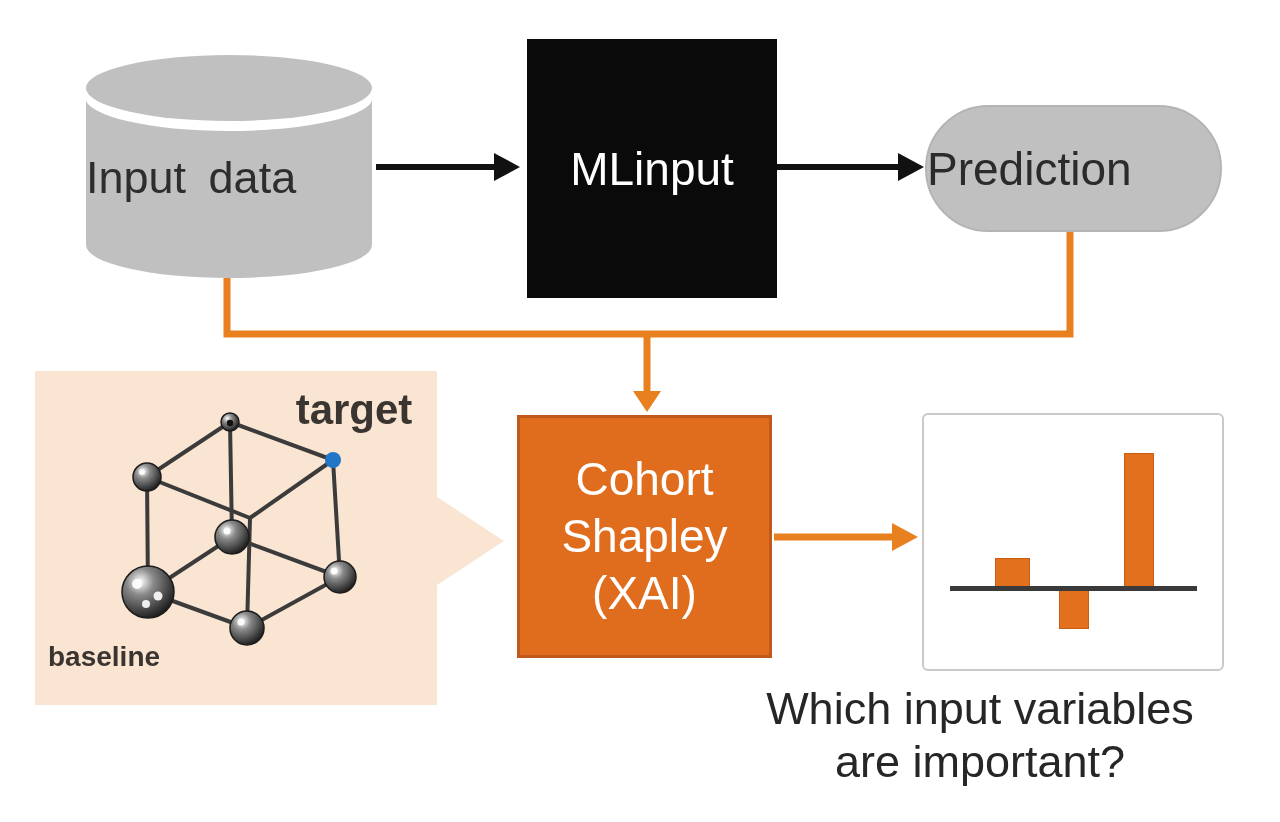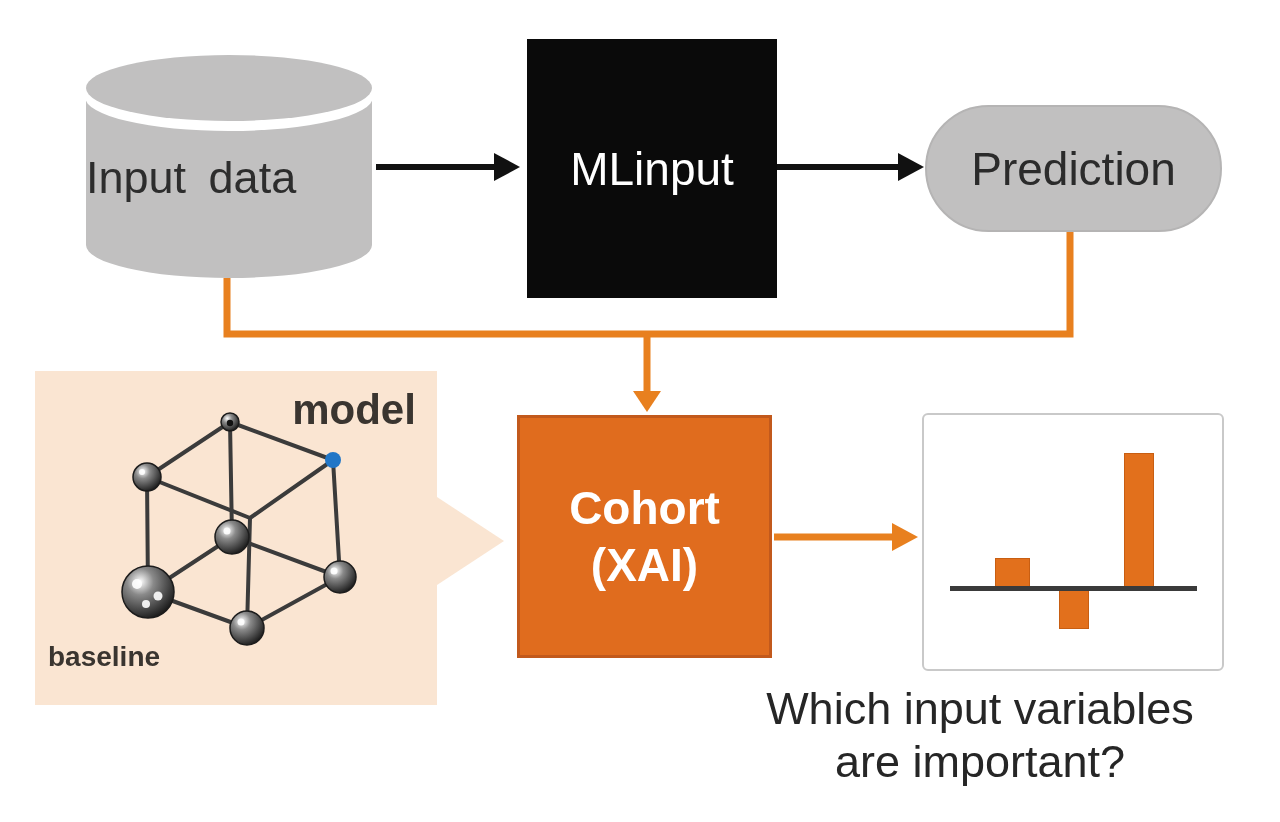"Prediction" .prediction-pill { justify-content: center -> flex-start }
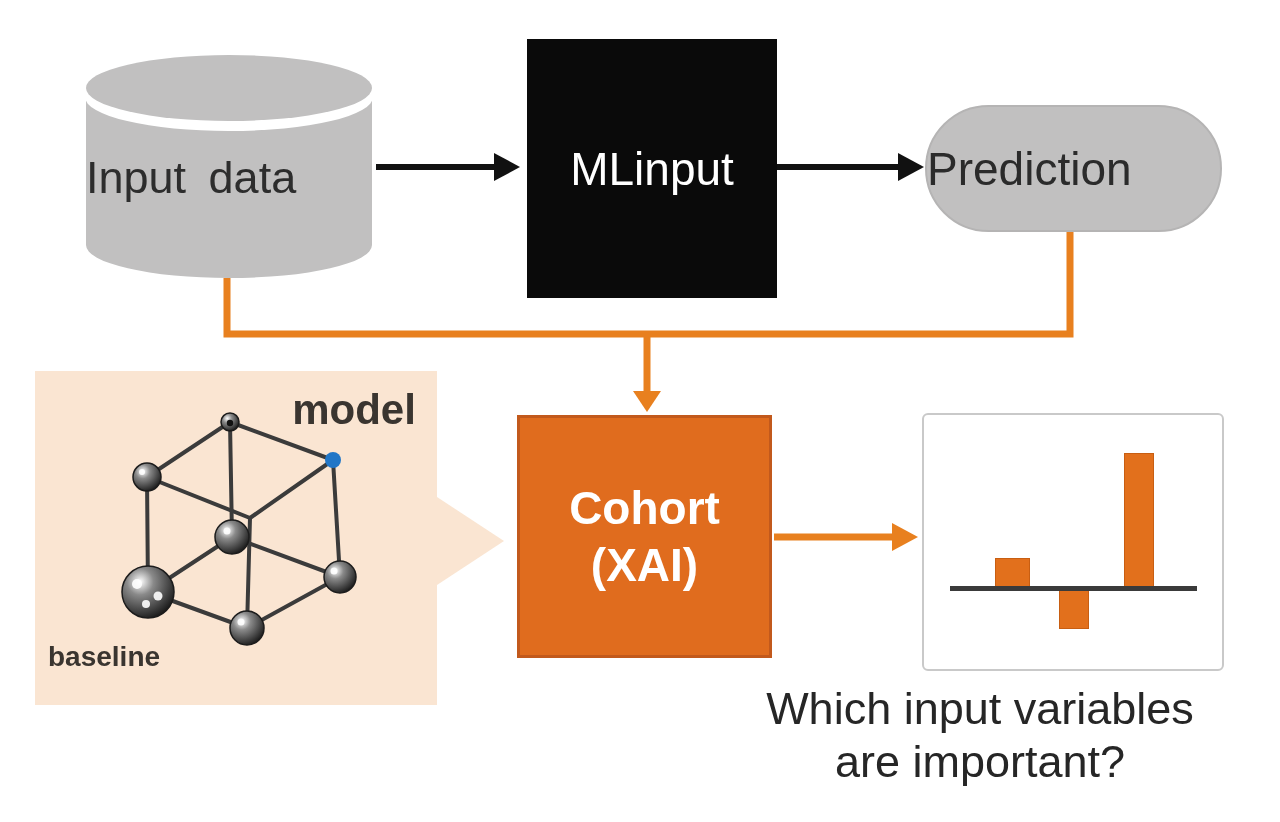"model" div.abs { text: model -> target }
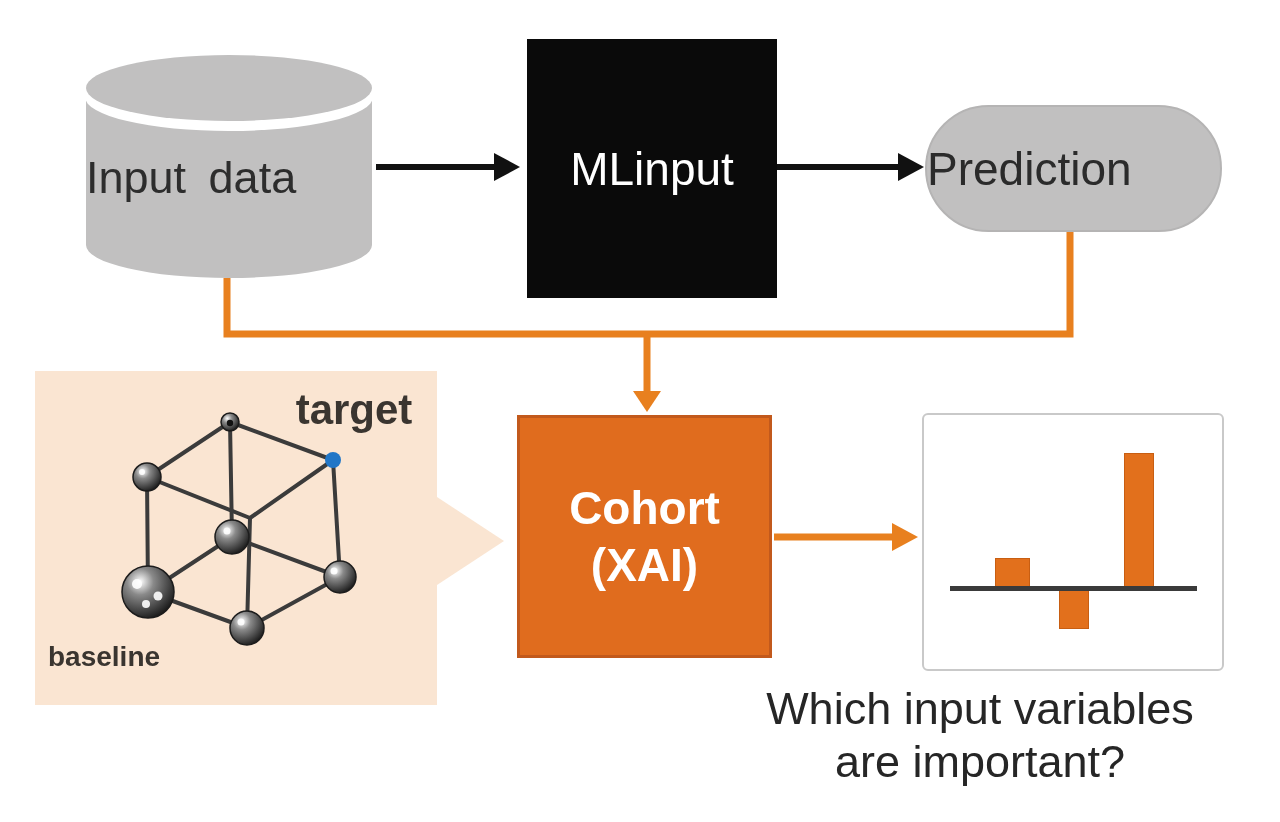"Cohort" .shapley-box span { font-weight: bold -> none }
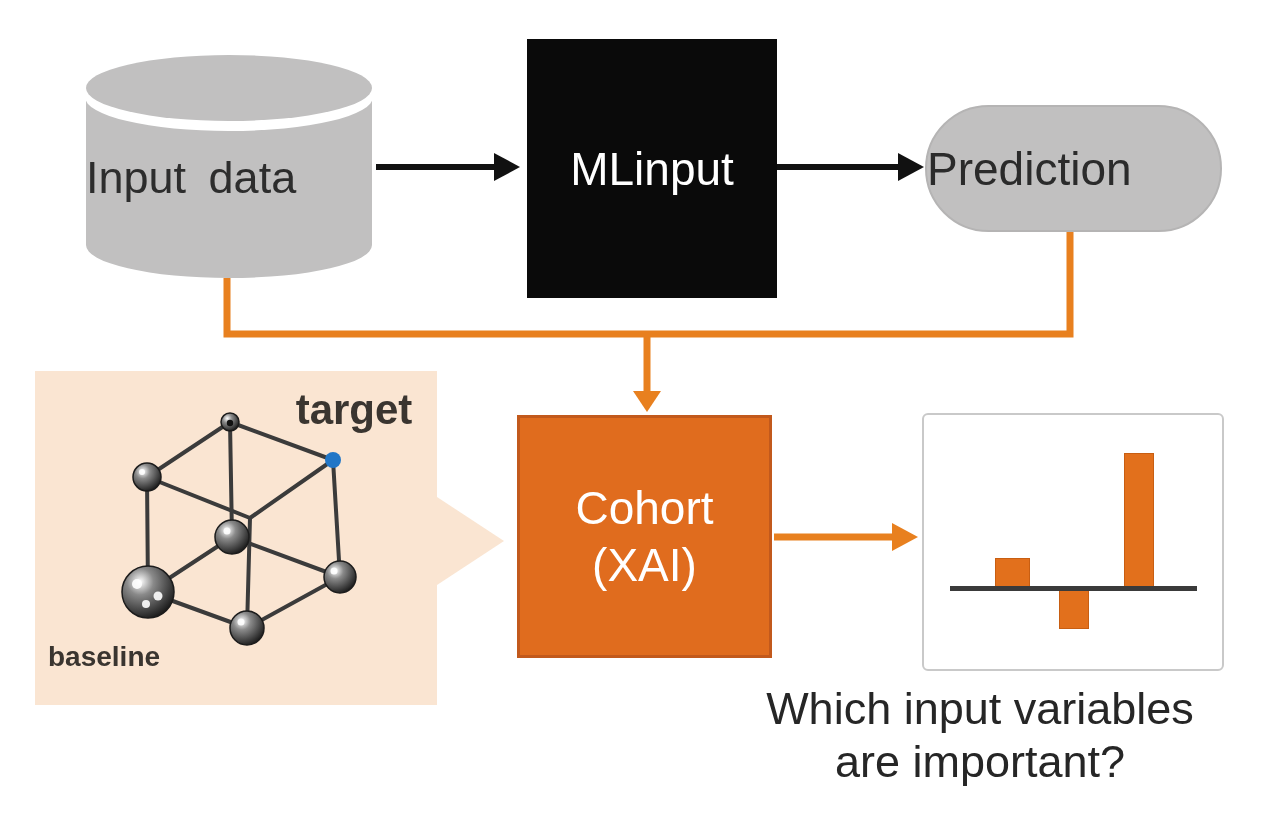"Shapley" span { html: none -> <span>Shapley</span> }
